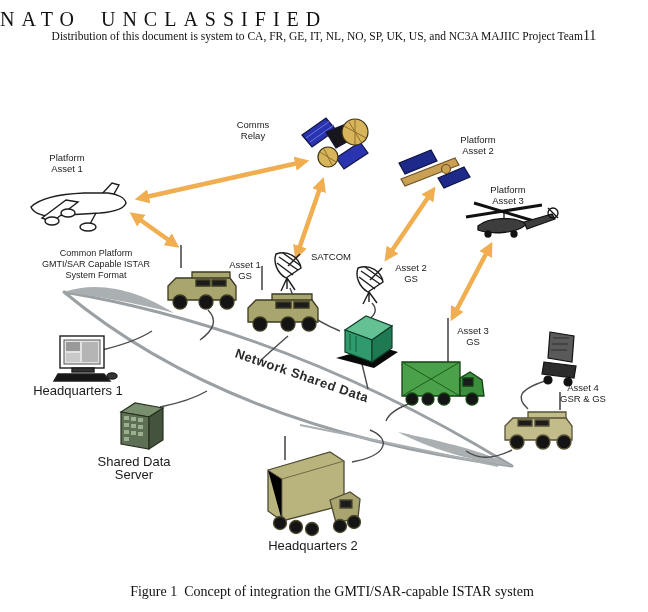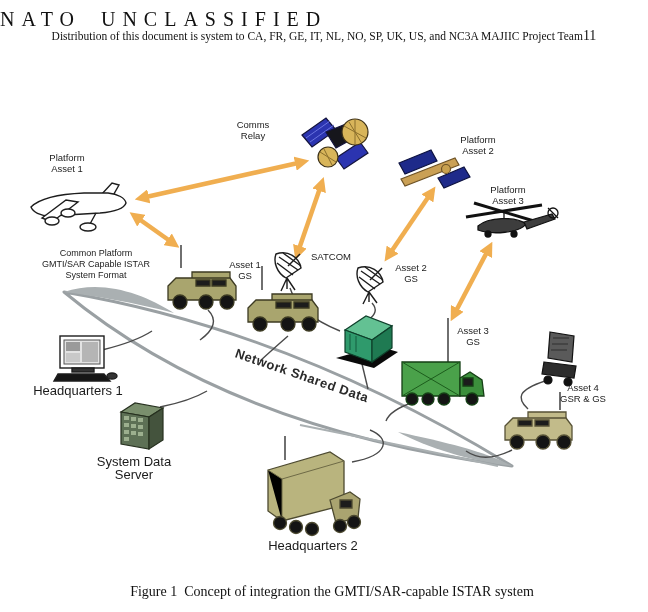"System Data" div.dlabel { text: System -> Shared }
